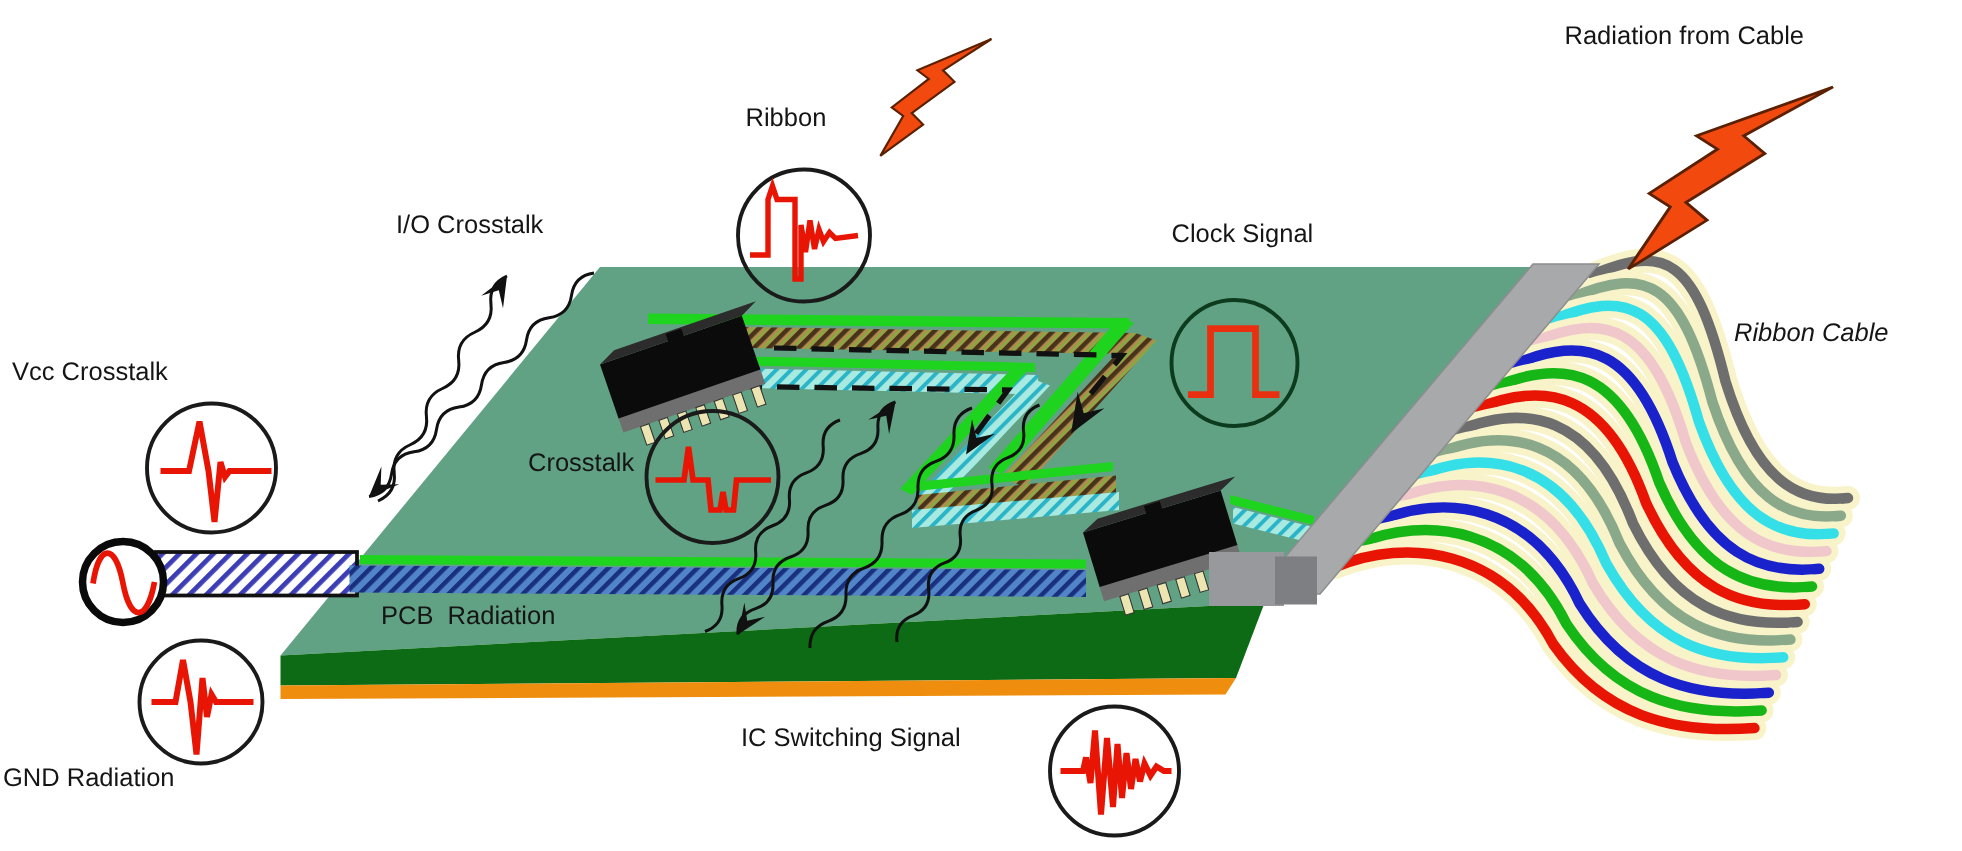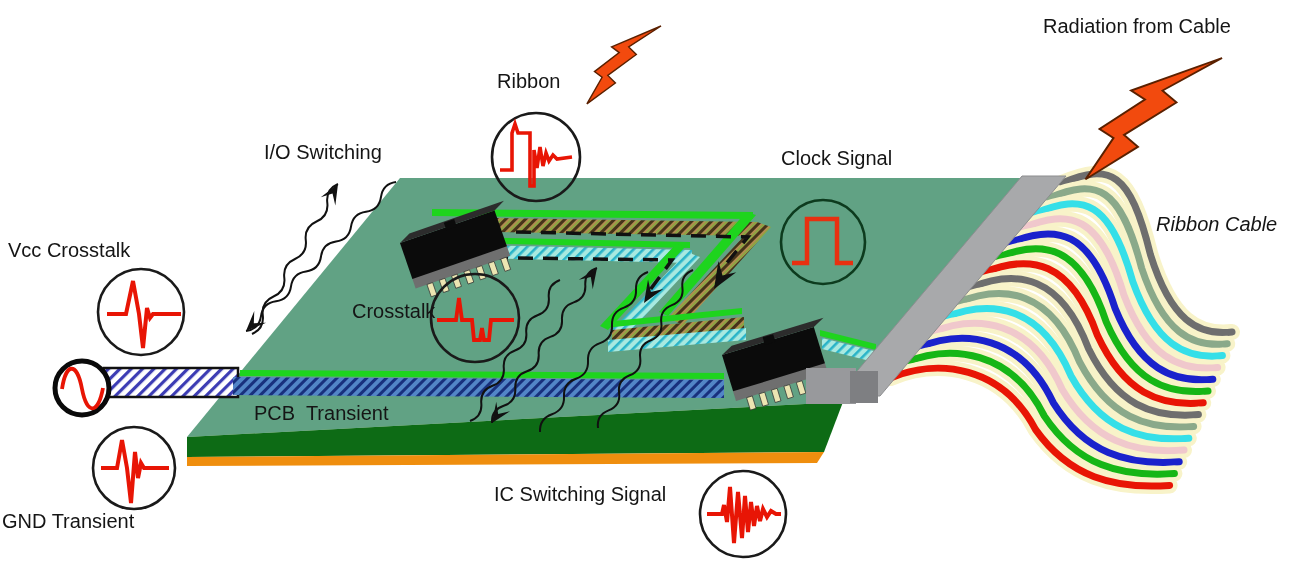"Radiation from Cable" .lbl { font-size: 20px -> 17px }
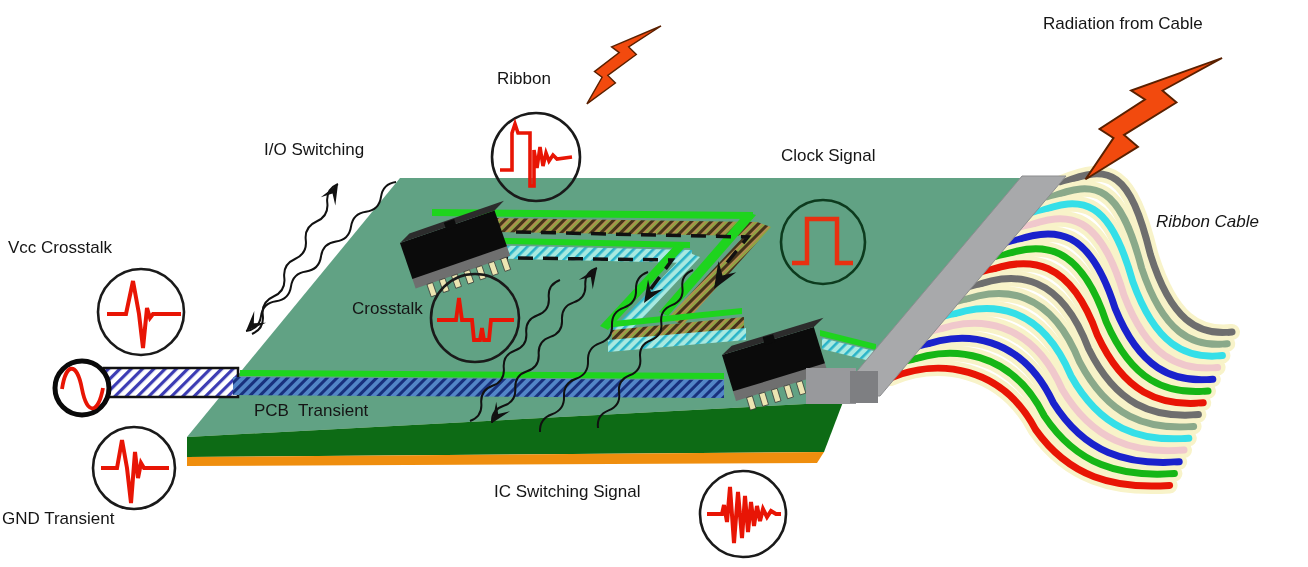"I/O Switching" div.lbl { text: Switching -> Crosstalk }
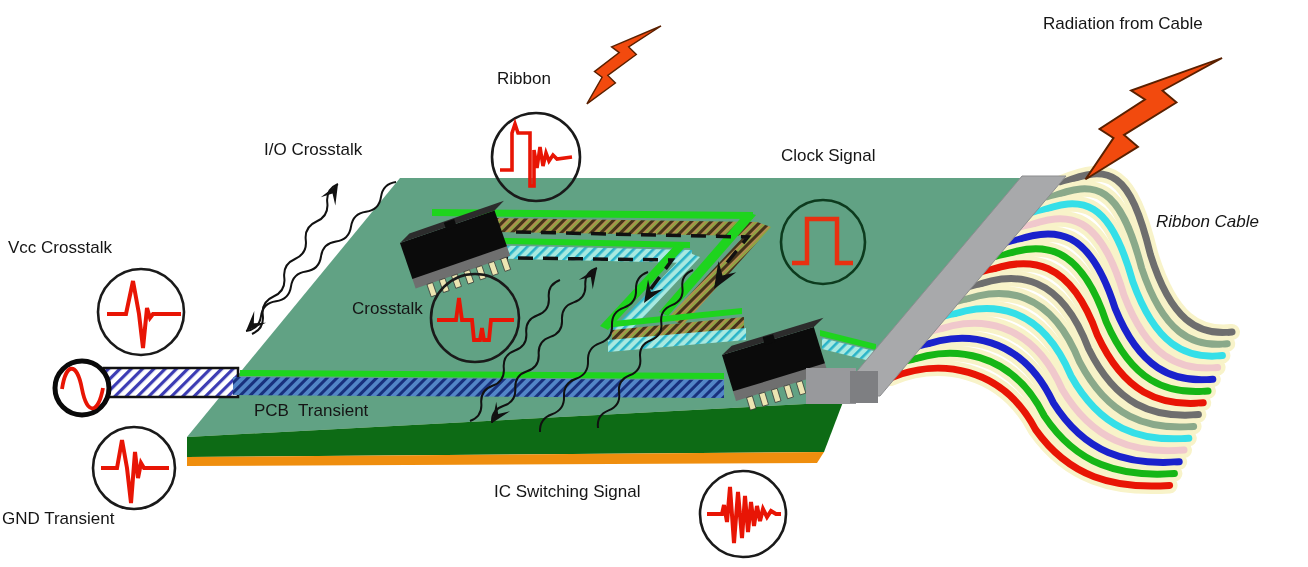"PCB Transient" div.lbl { text: Transient -> Radiation }
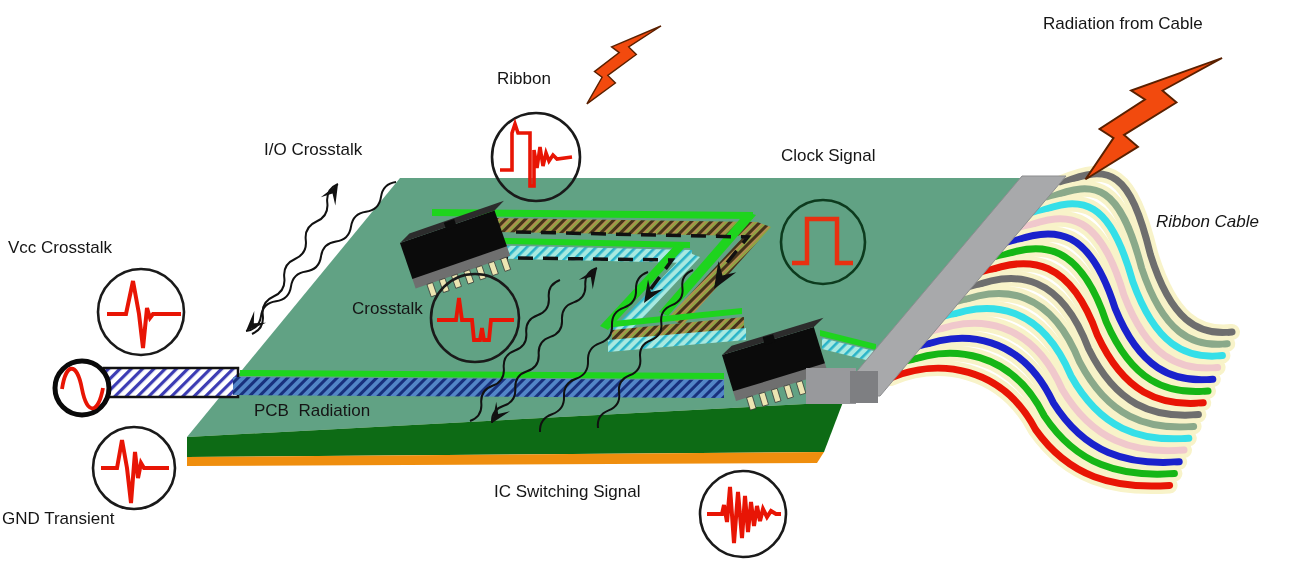"GND Transient" div.lbl { text: Transient -> Radiation }
